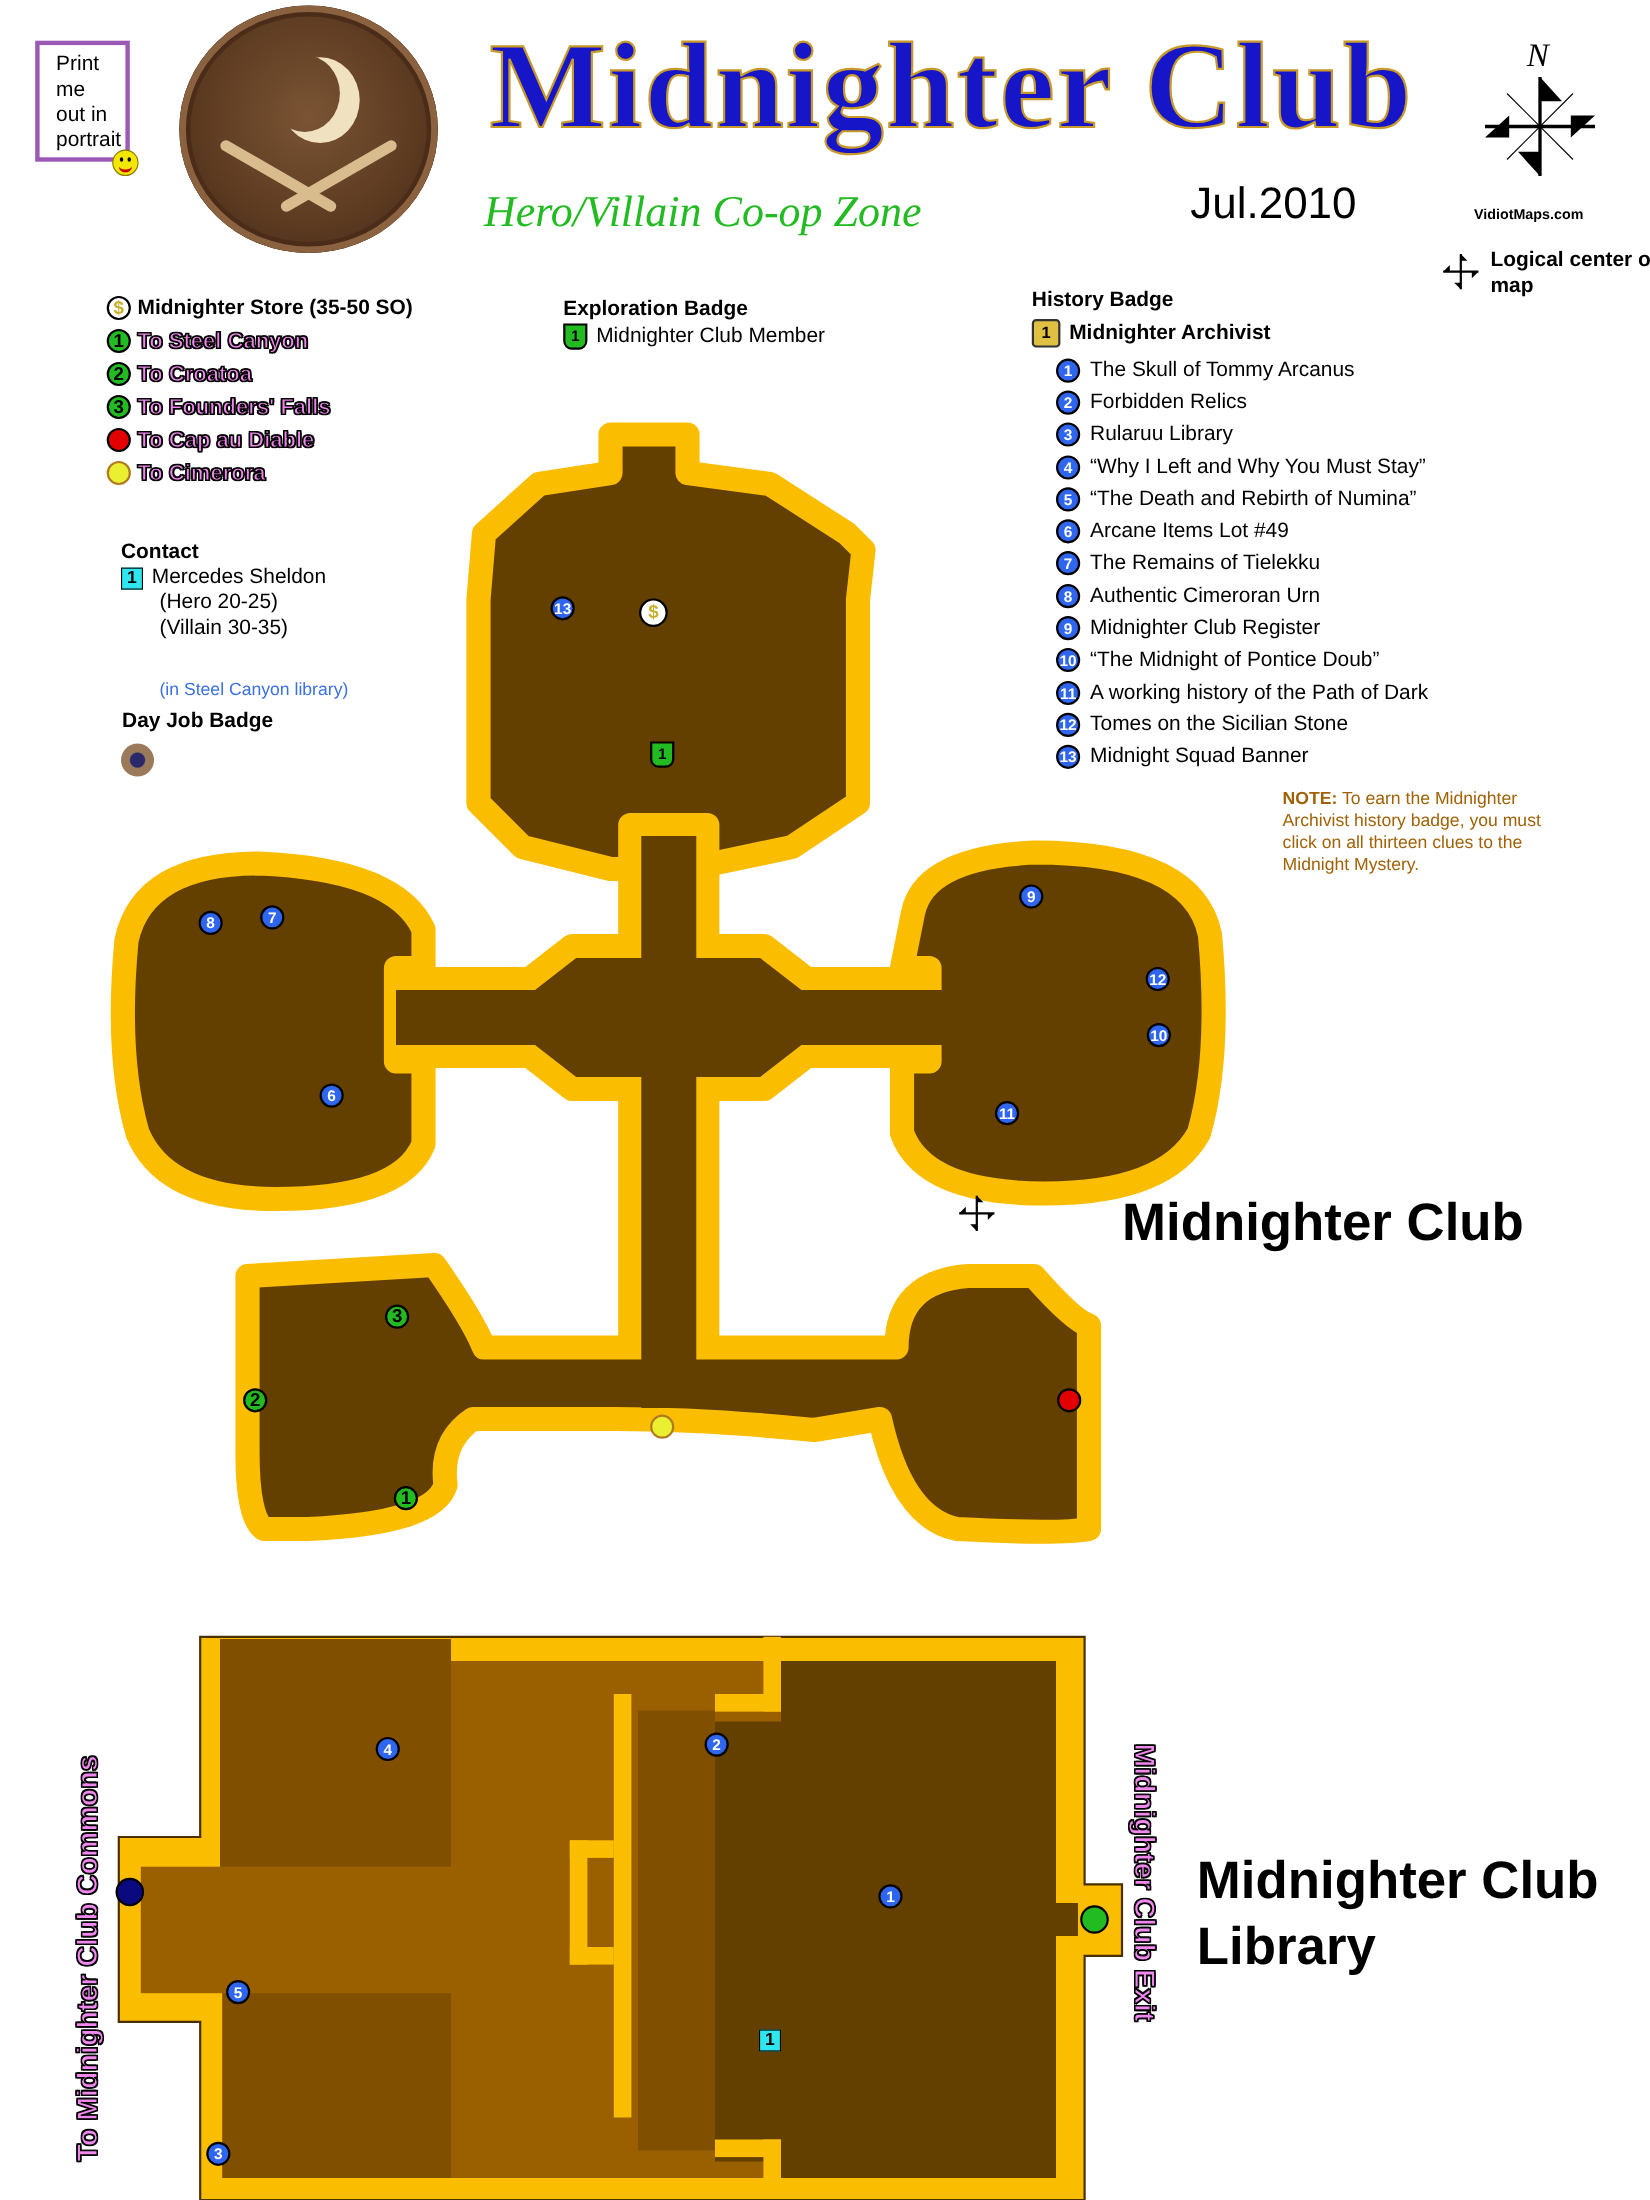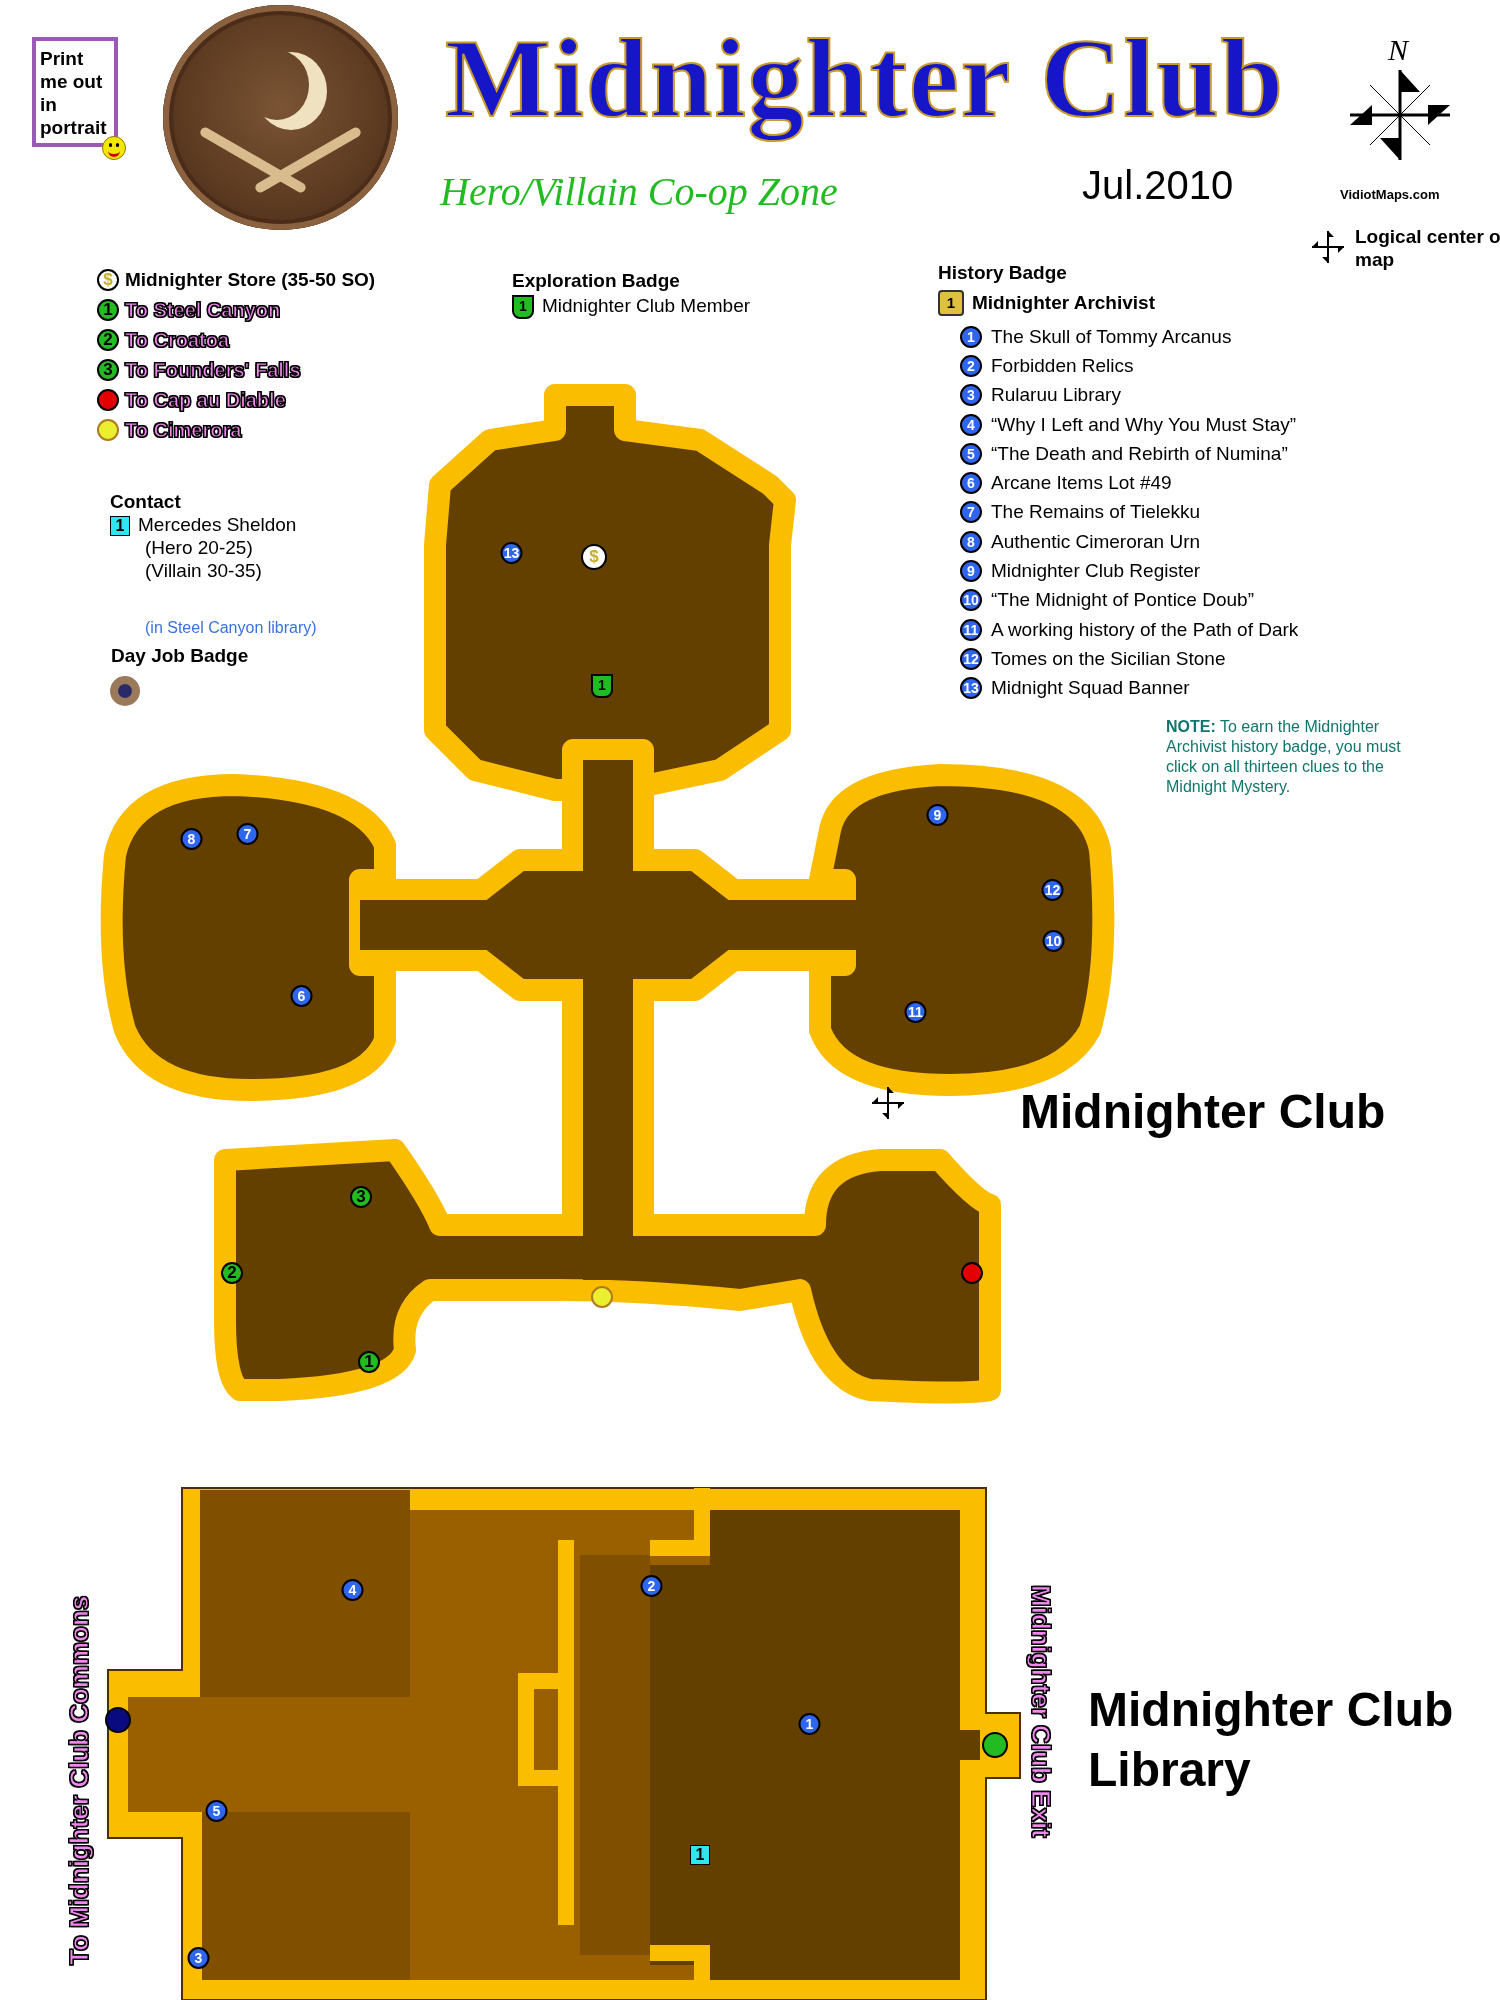"Print me out in portrait" .print-box { font-weight: bold -> normal; padding: 6px 4px -> 6px 15px }
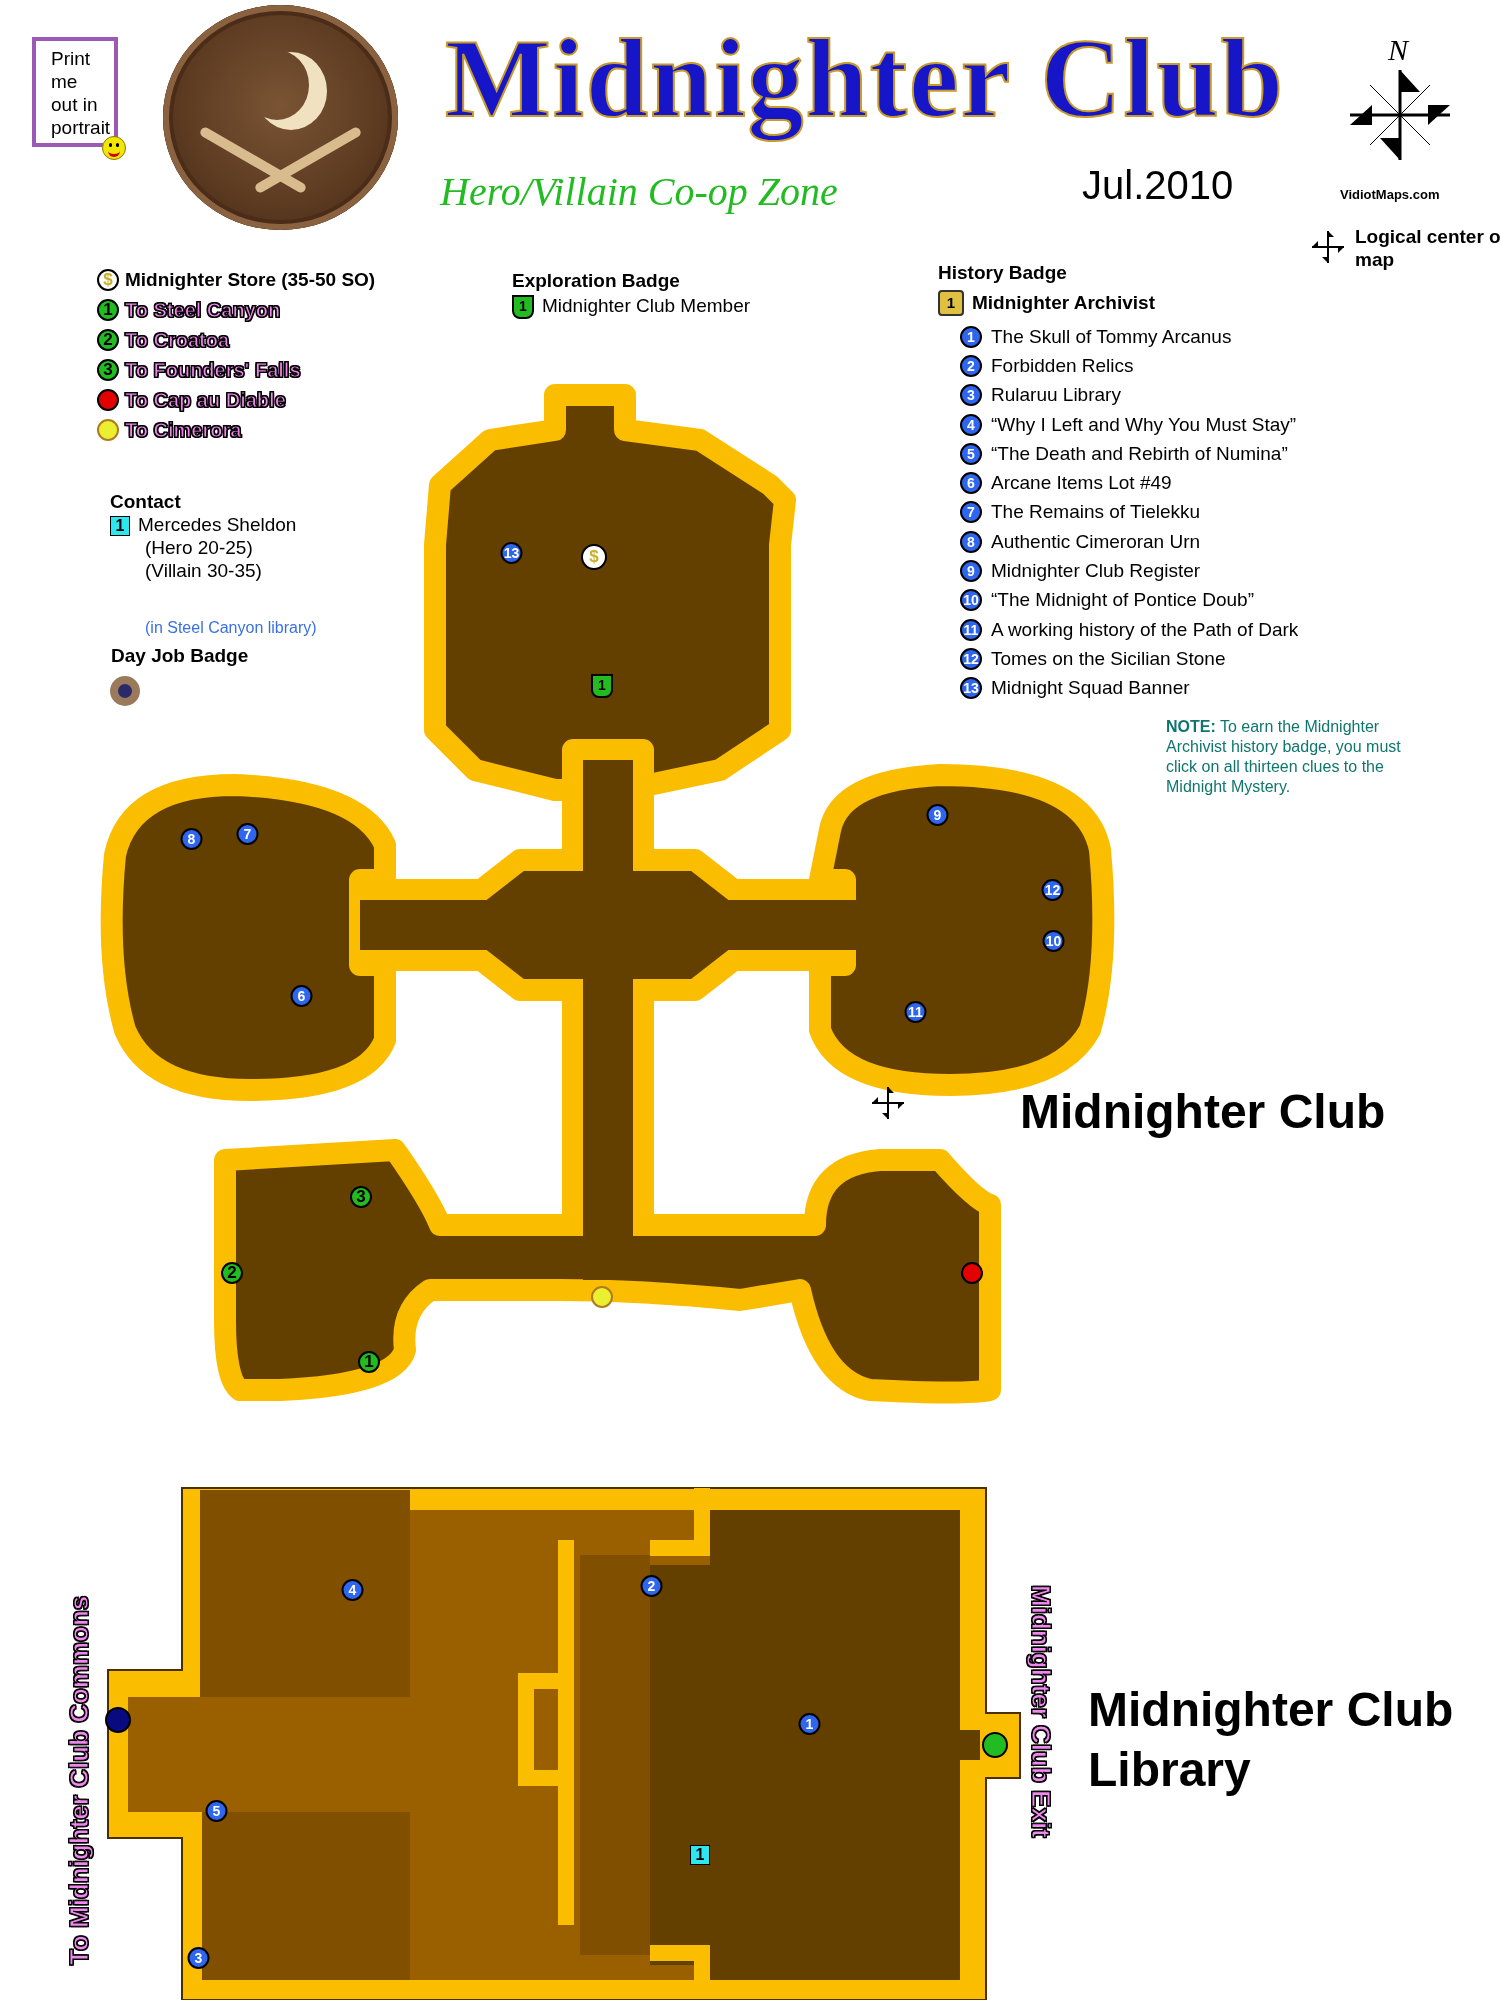"NOTE: To earn the Midnighter" .note { color: #0f766e -> #a16207 }
